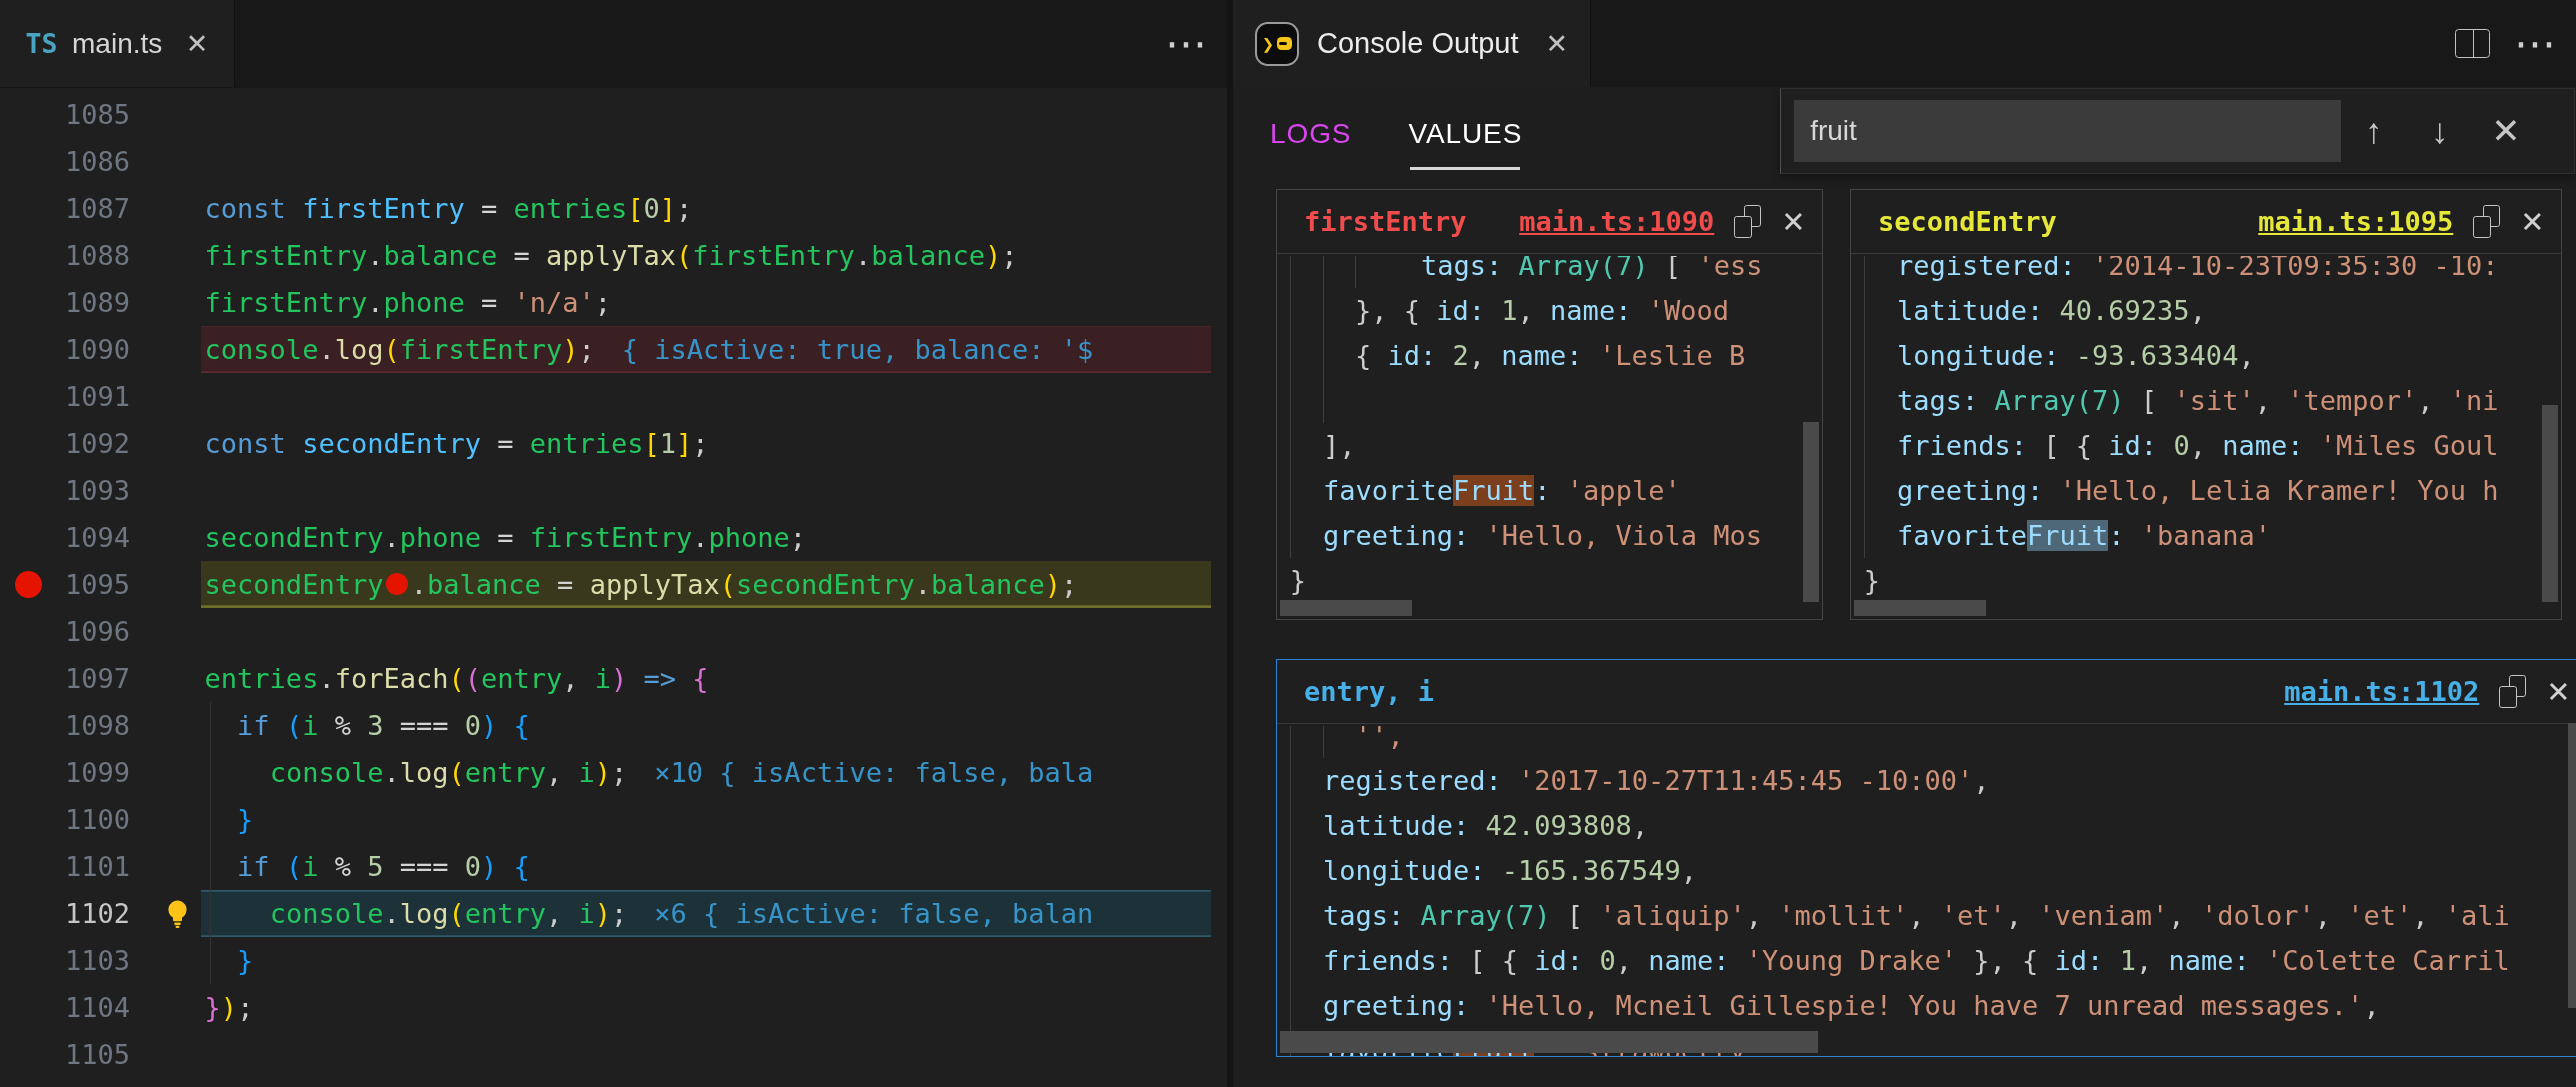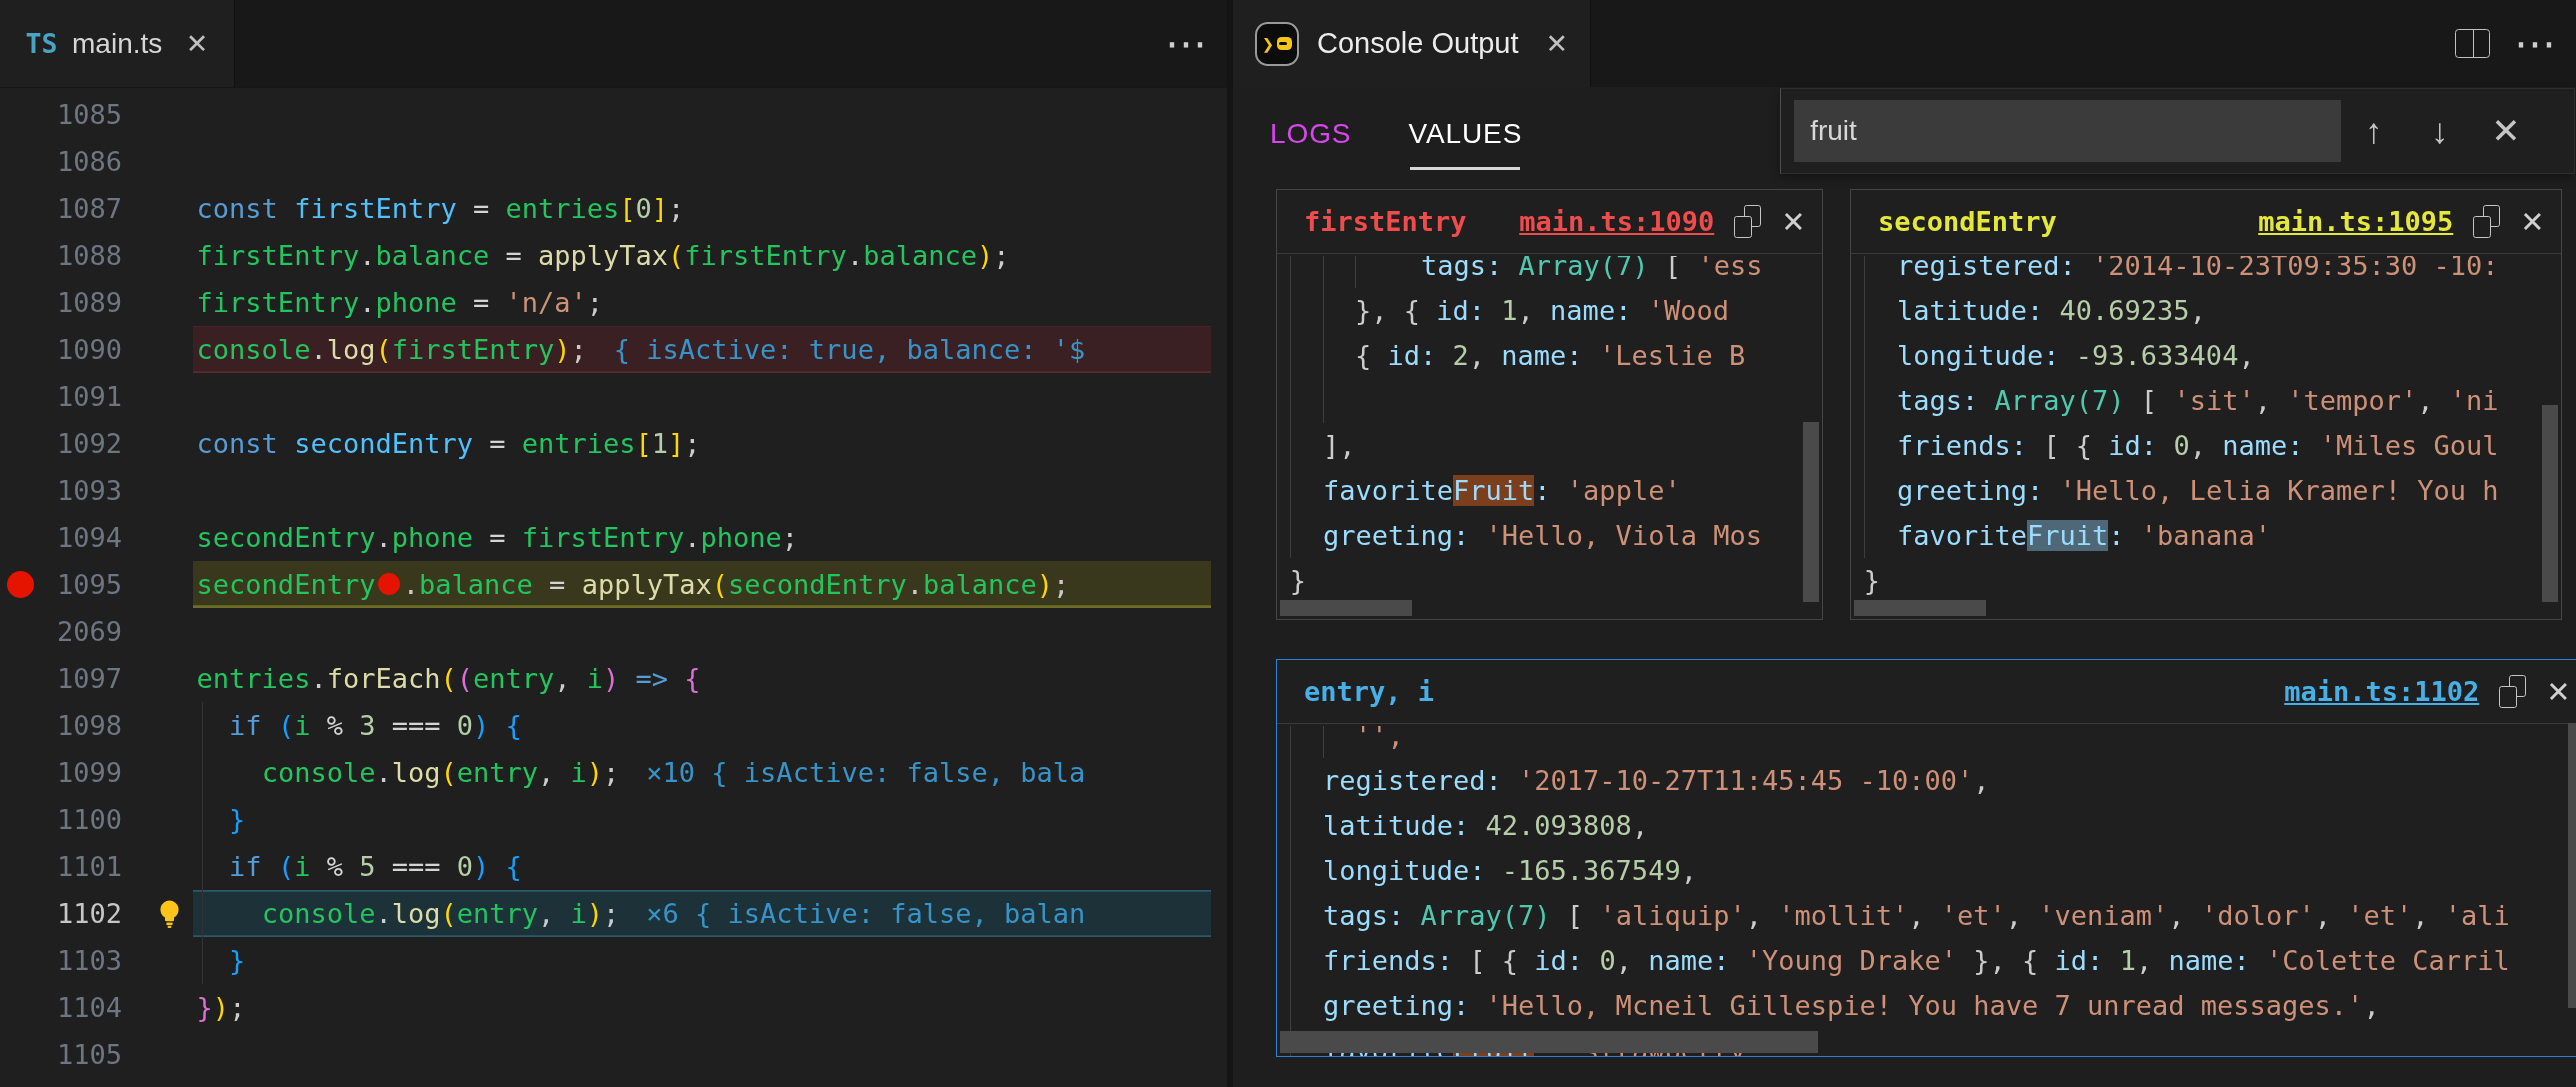"1085" #code-lines { padding-left: none -> 8px }
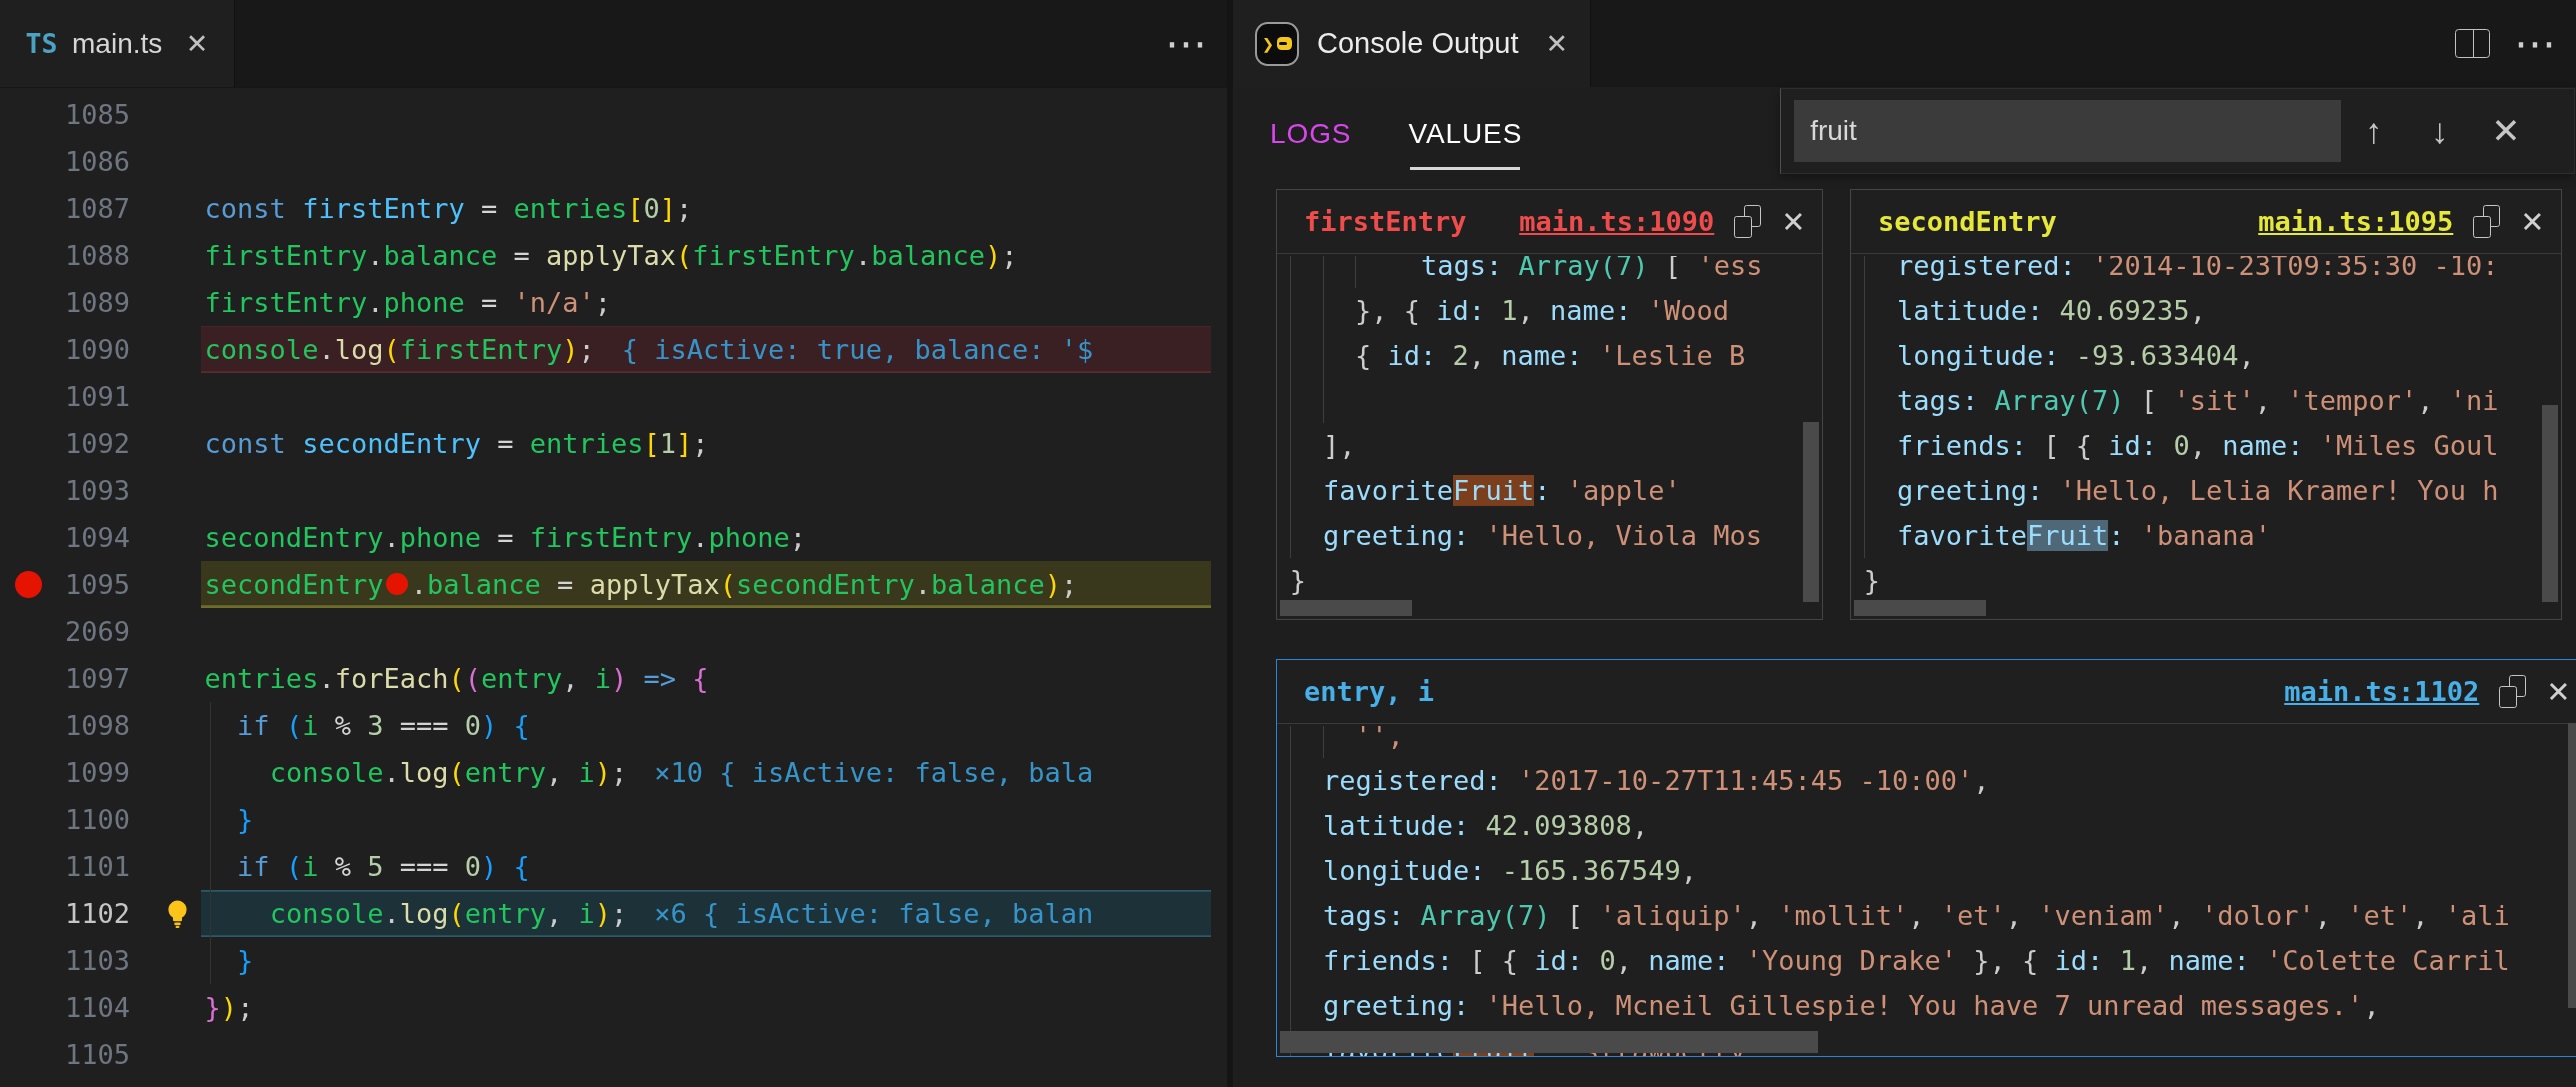"2069" div.g-num { text: 2069 -> 1096 }
